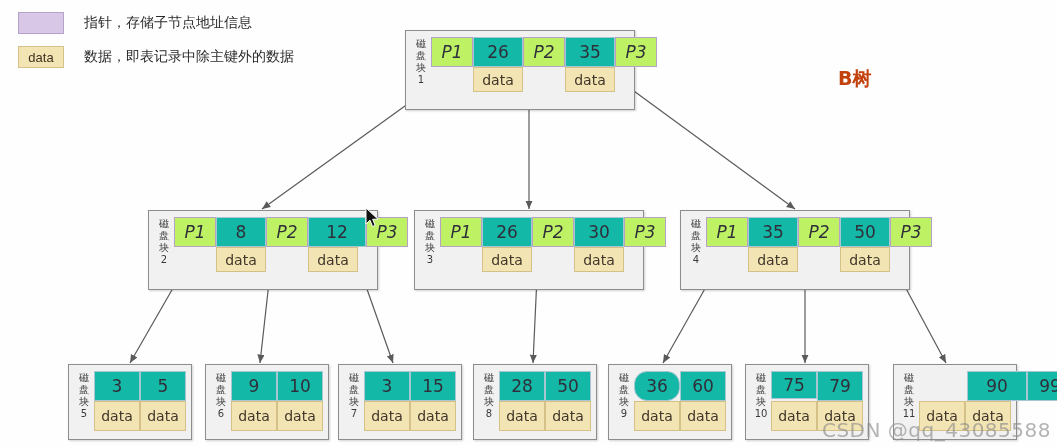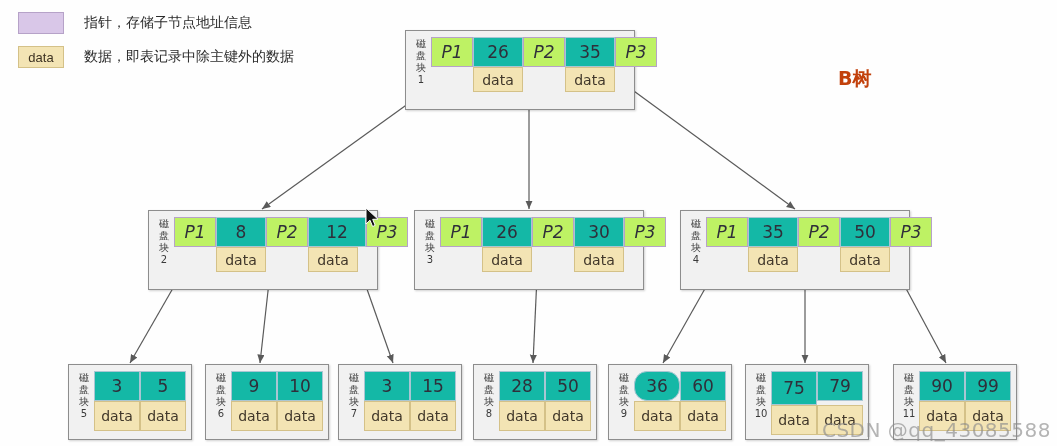"75" div.cell { height: 34px -> 28px }
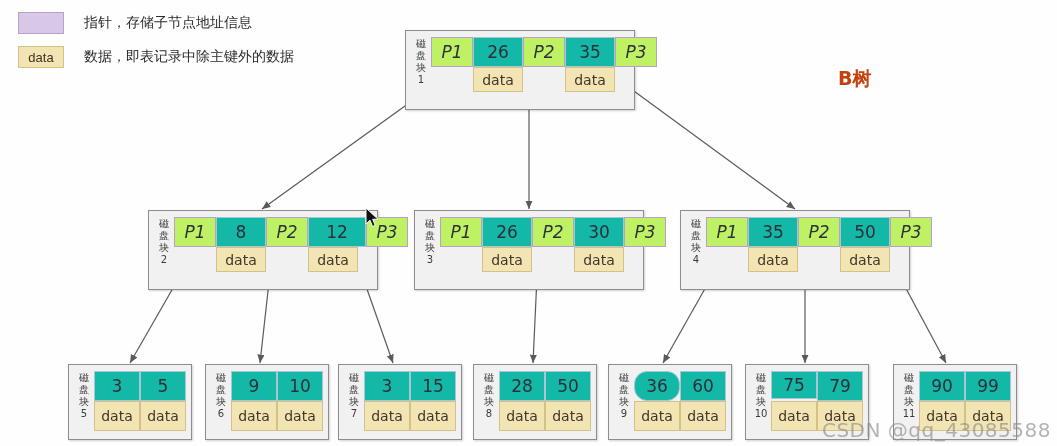"90" div.cell { margin-left: none -> 48px; width: 46px -> 60px }
